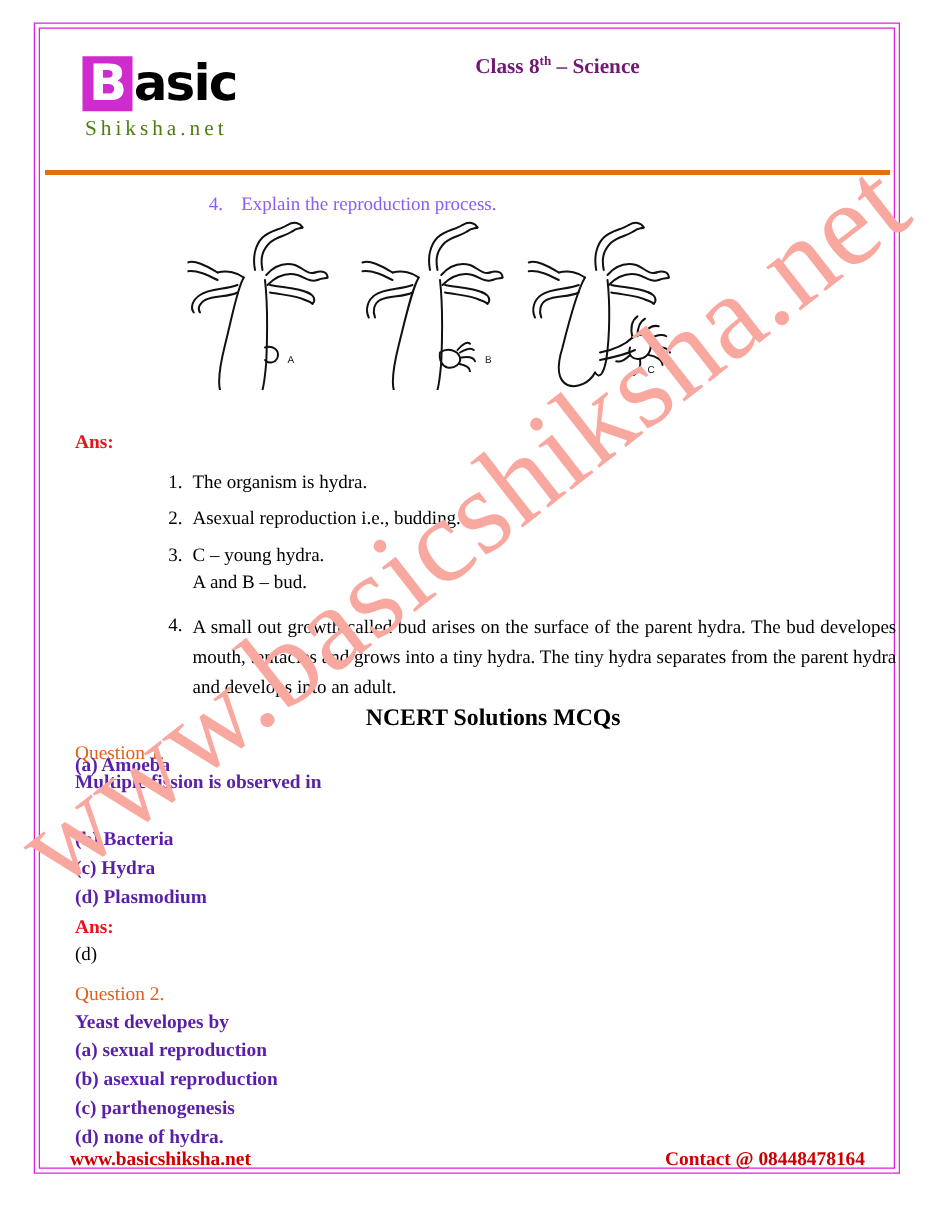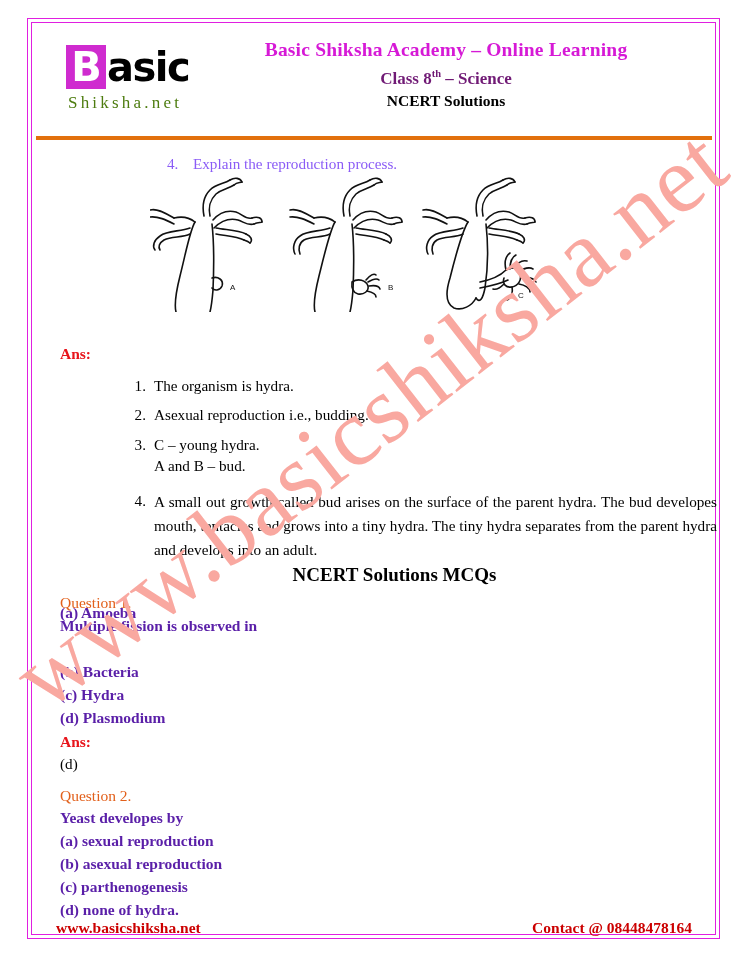"Basic Shiksha Academy – Online" div.title-line1 { html: <div>Basic Shiksha Academy – Online Learning</div> -> none }
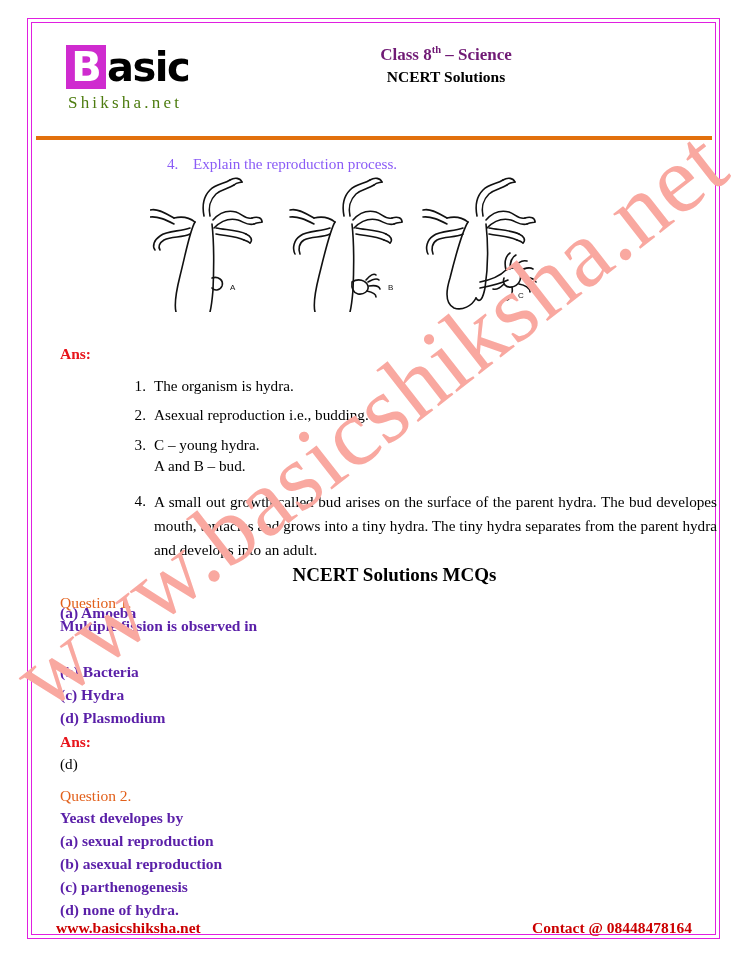"NCERT Solutions" div.title-line4 { html: <div>NCERT Solutions</div> -> none }
